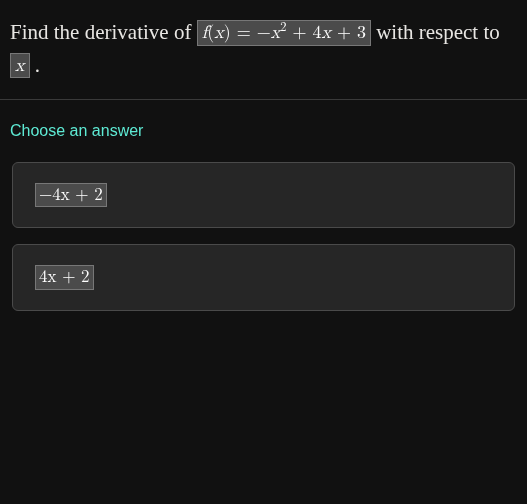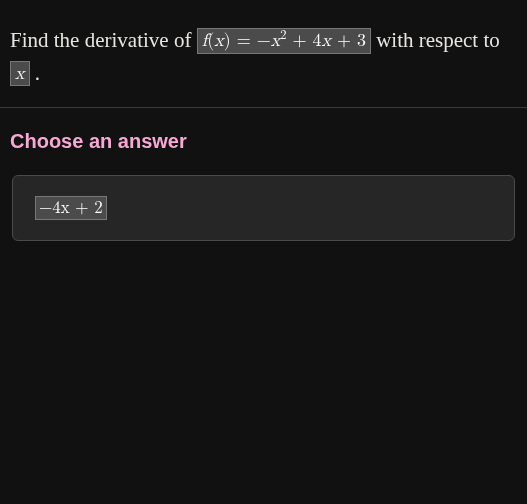"Find the derivative of f(x)" .question { margin: 16px 0 18px 0 -> 8px 0 18px 0 }
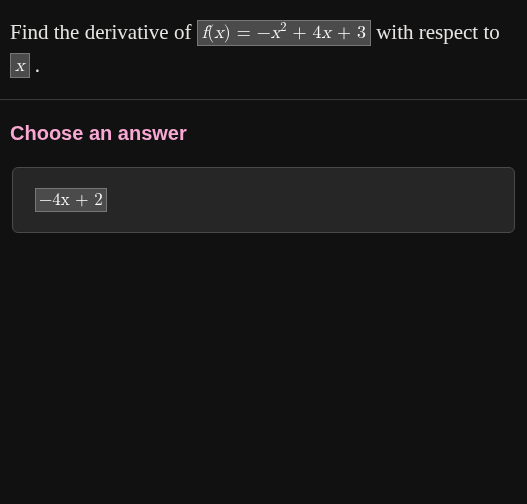"Choose an answer" .choose-title { color: #f9a8d4 -> #5eead4; font-size: 20px -> 16px; font-weight: 700 -> 400 }
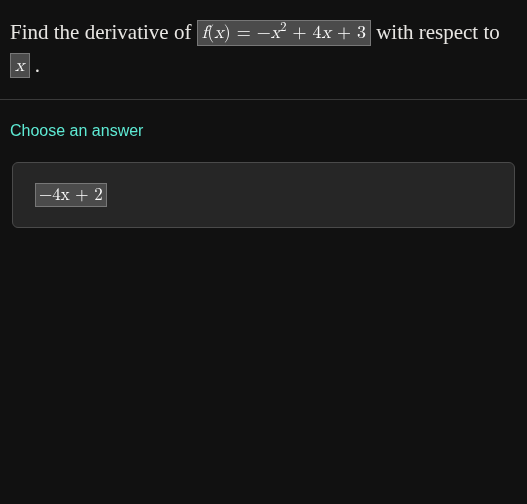"4x + 2" div.option { html: none -> <div> <span><span>4<span>x</span> + 2</span></span> </div> }
